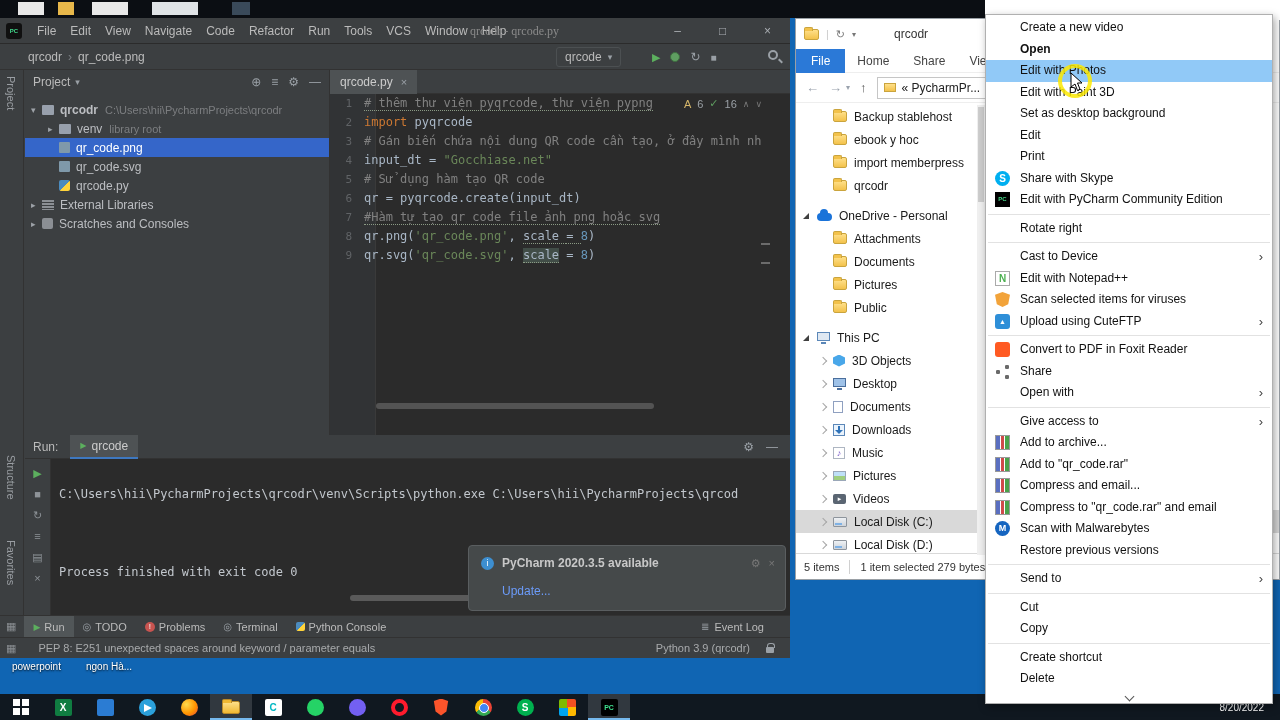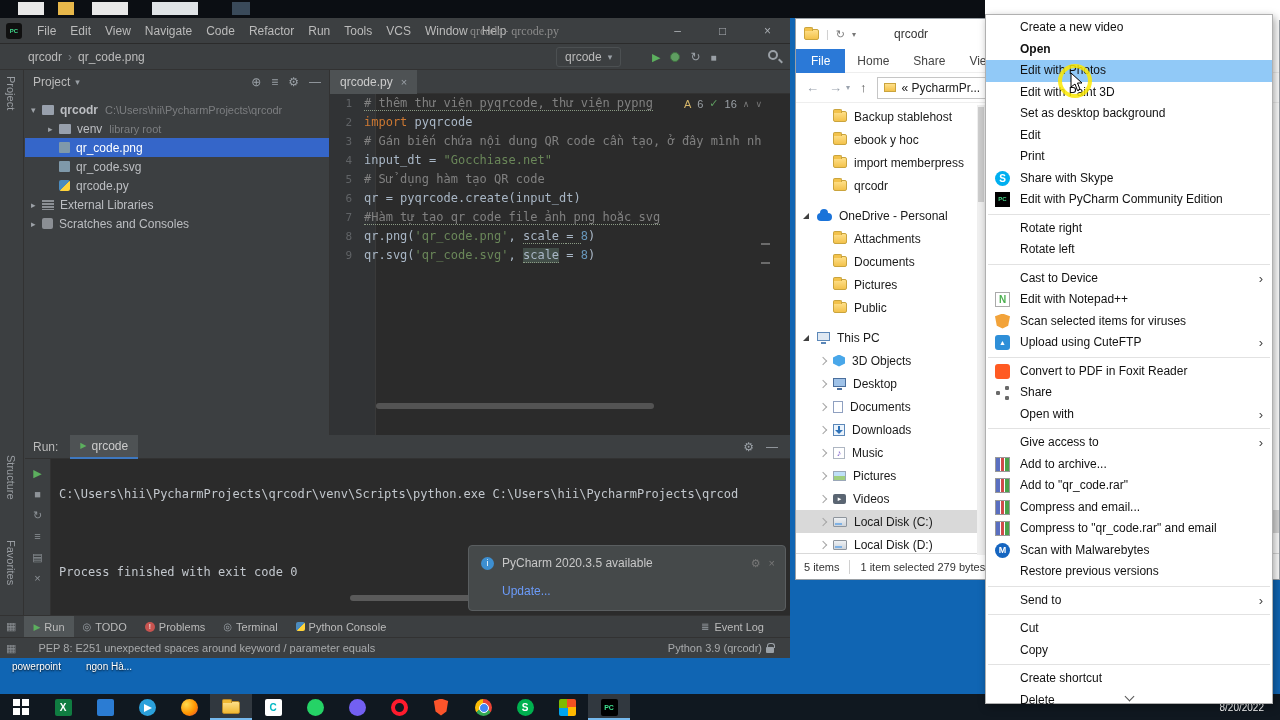"Rotate left" div.ctx-item { html: <div><span>Rotate left</span></div> -> none }
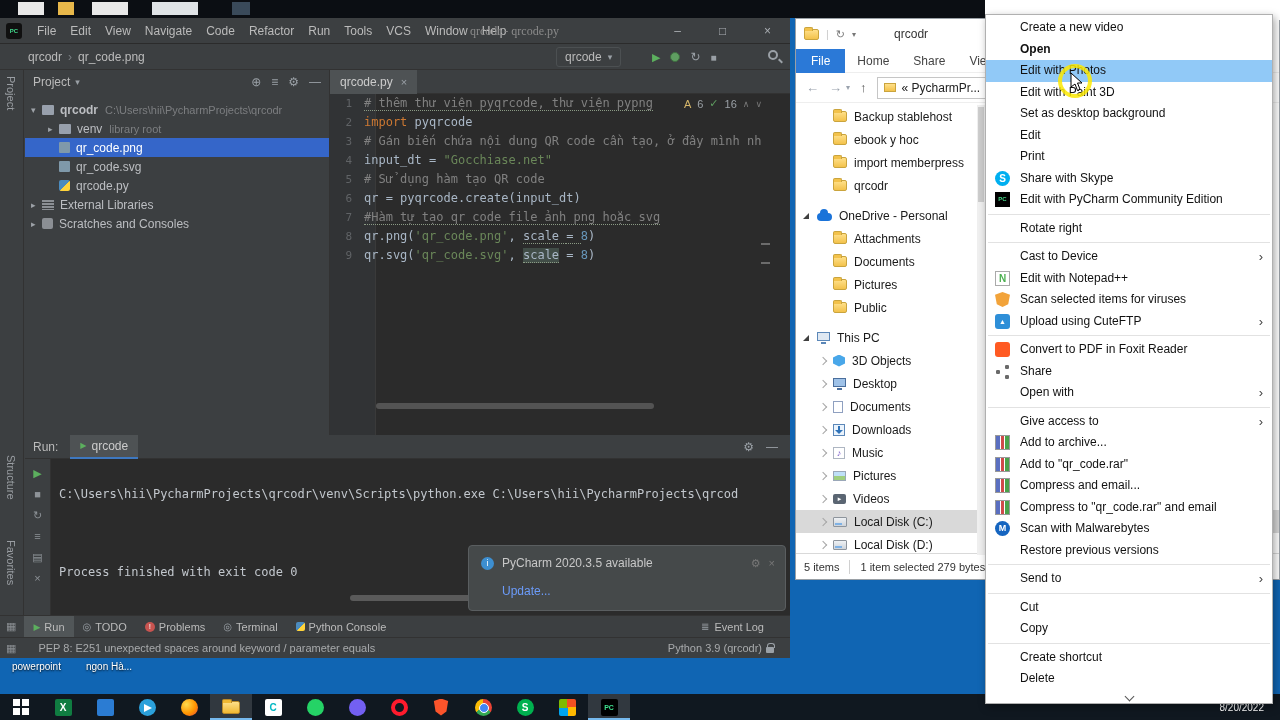"PyCharm 2020.3.5 available" .notif-title { font-weight: none -> bold }
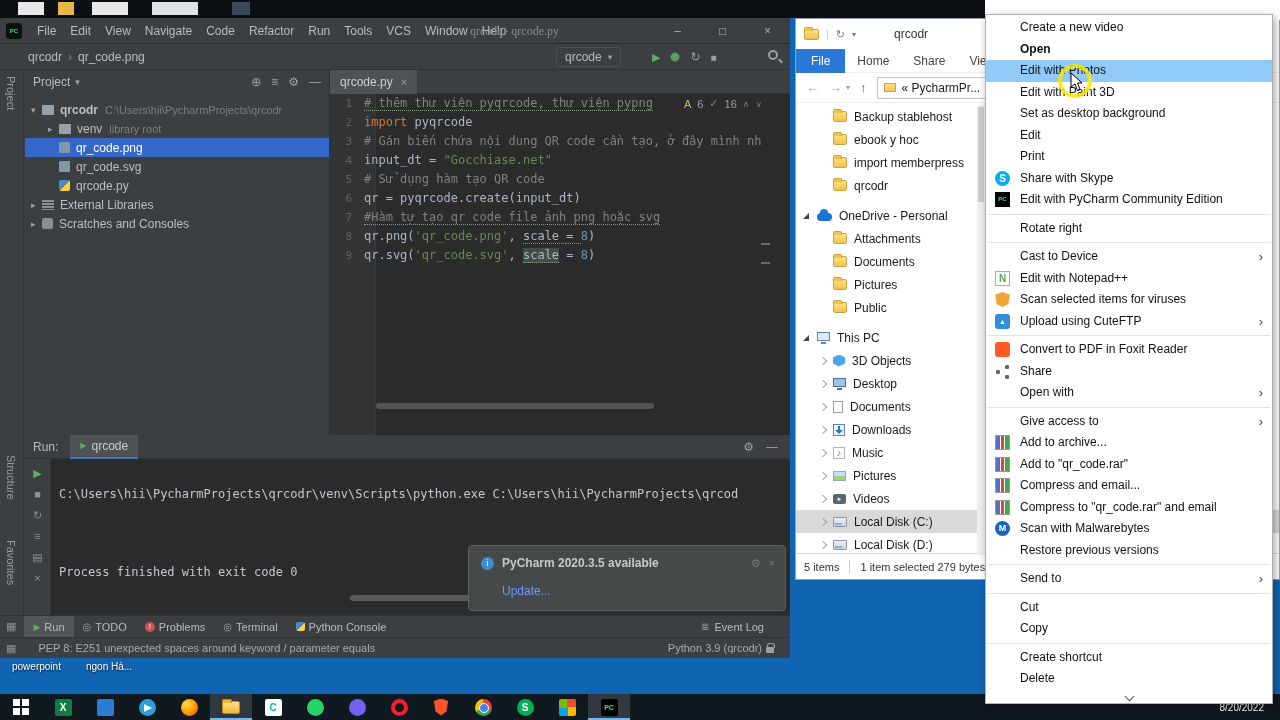"Python 3.9 (qrcodr)" .status-right { gap: 4px -> 16px }
